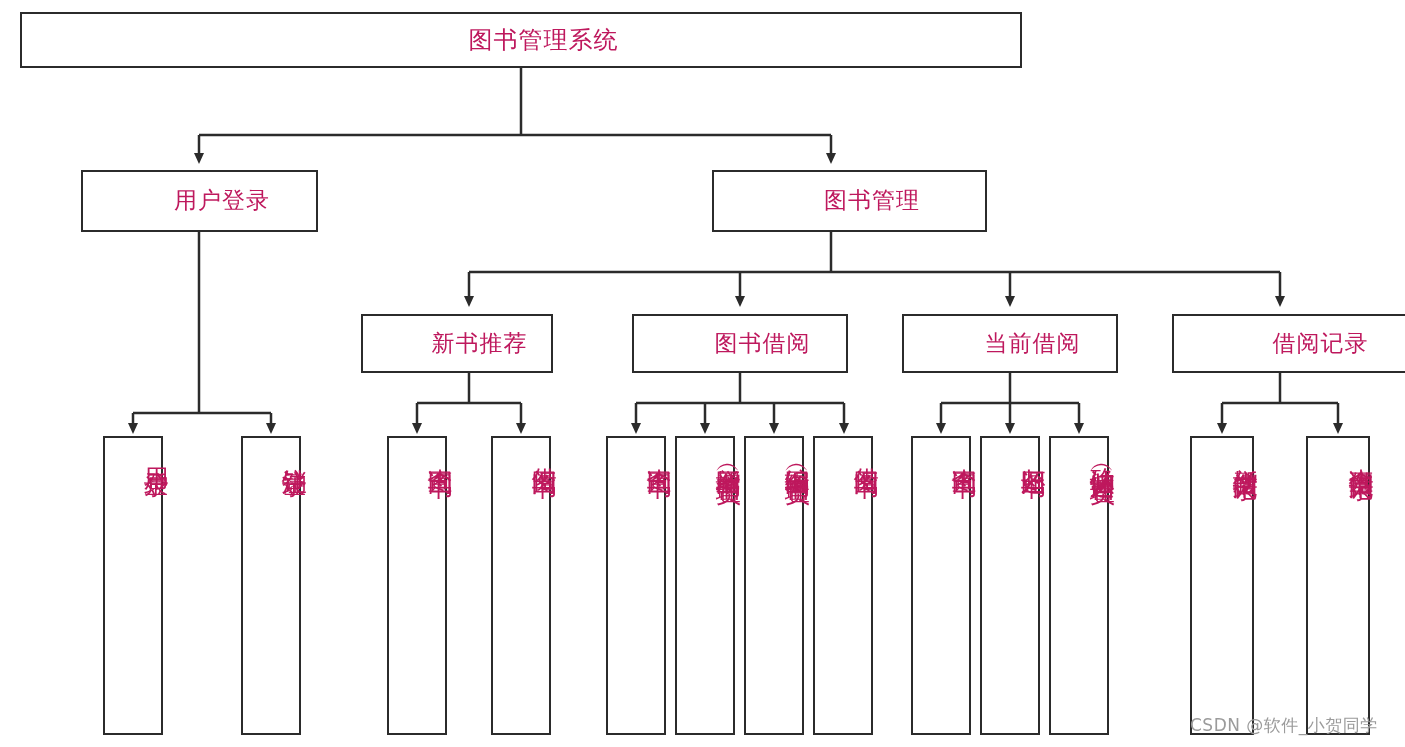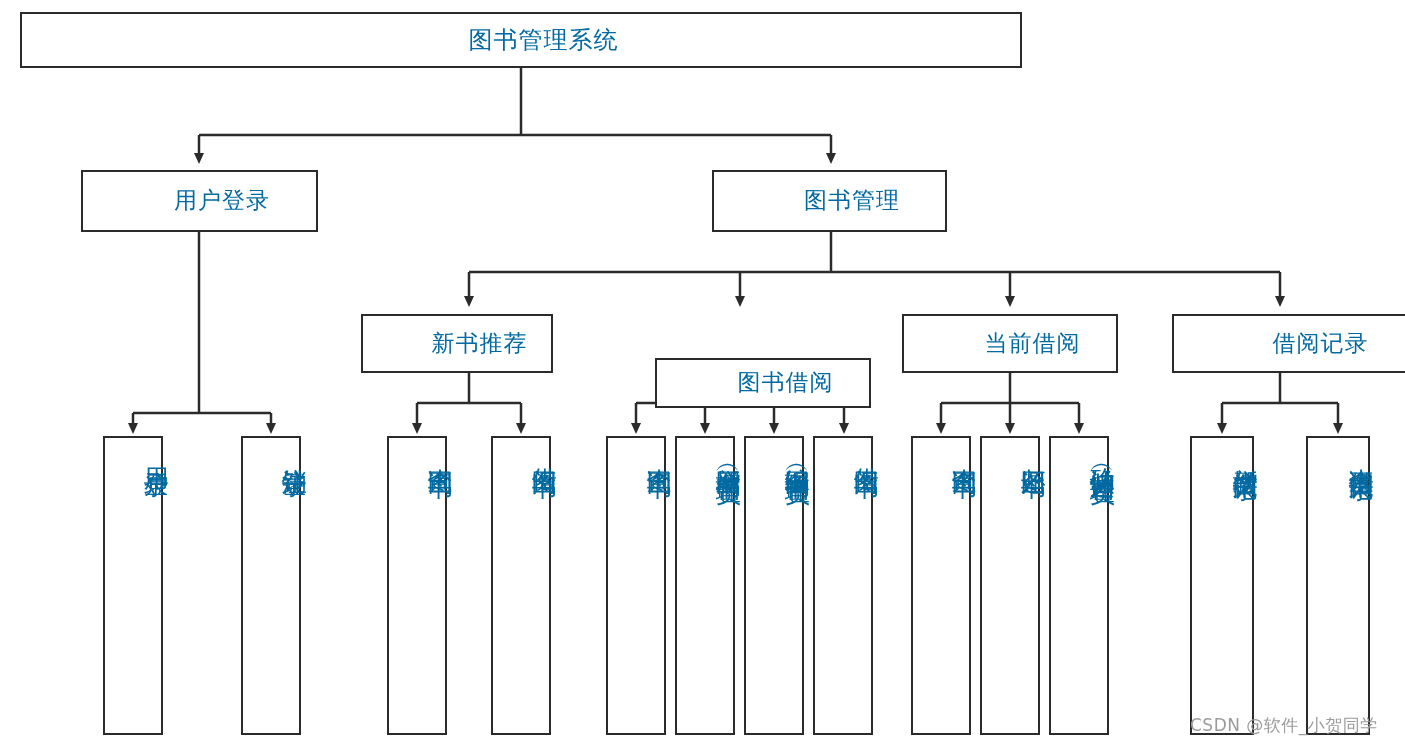"图书管理系统" .node { color: #0369a1 -> #be185d }
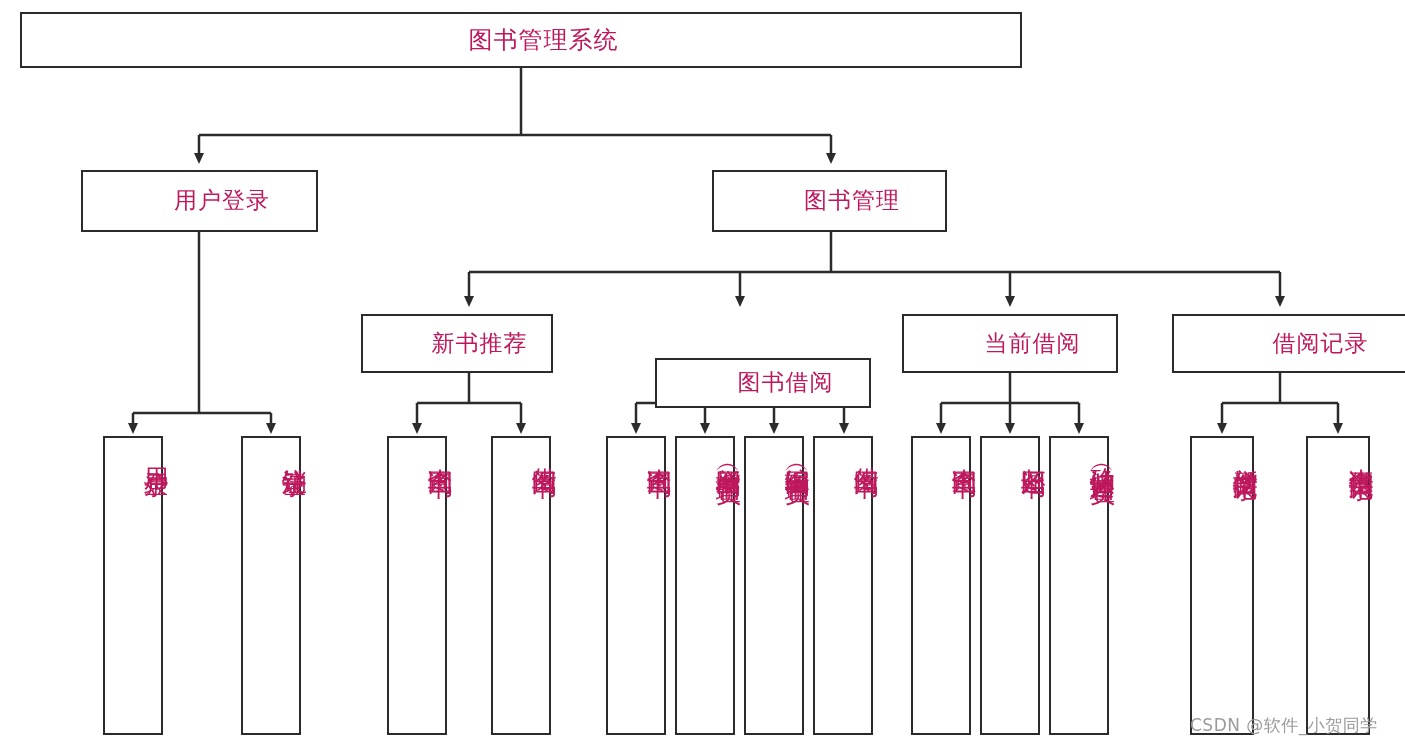"图书管理" div.node { width: 235px -> 275px }
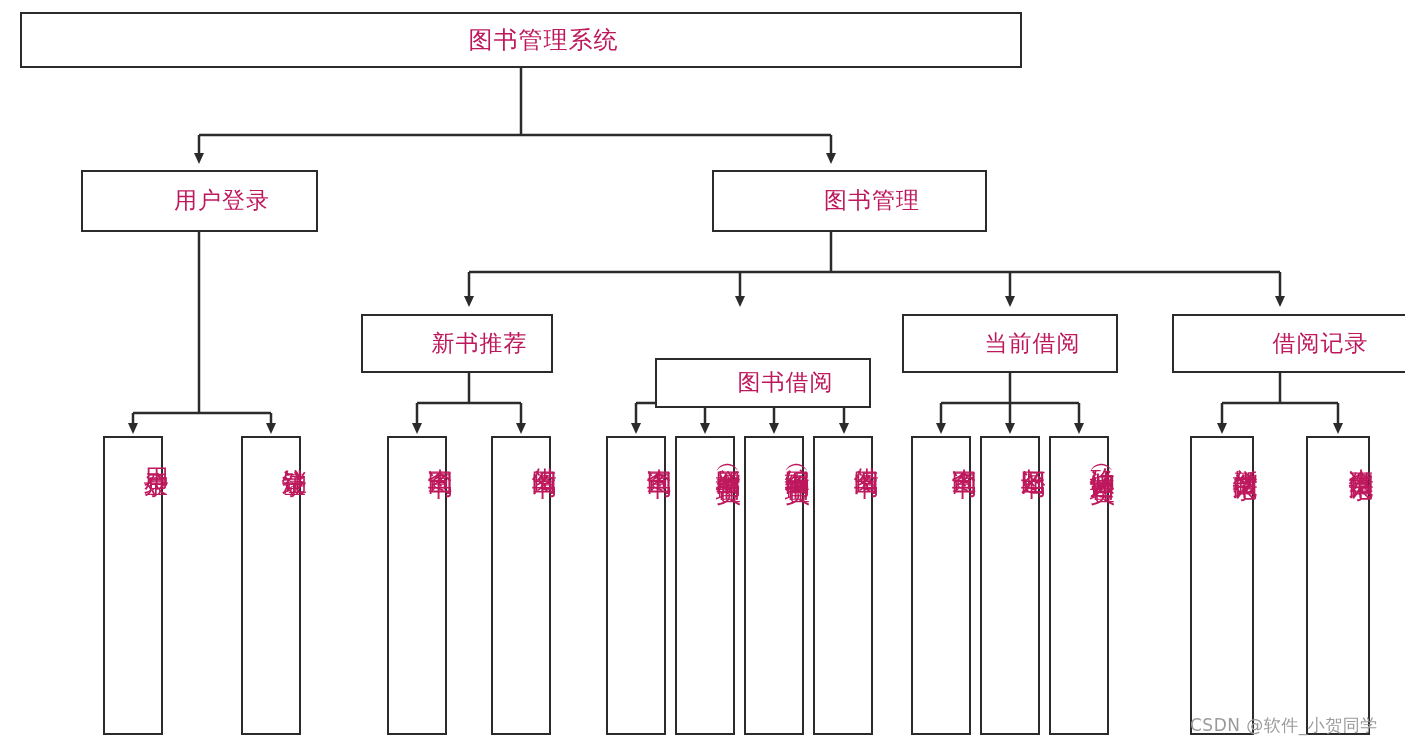"图书借阅" div.node { height: 50px -> 59px; left: 655px -> 632px; margin-top: 44px -> none }
